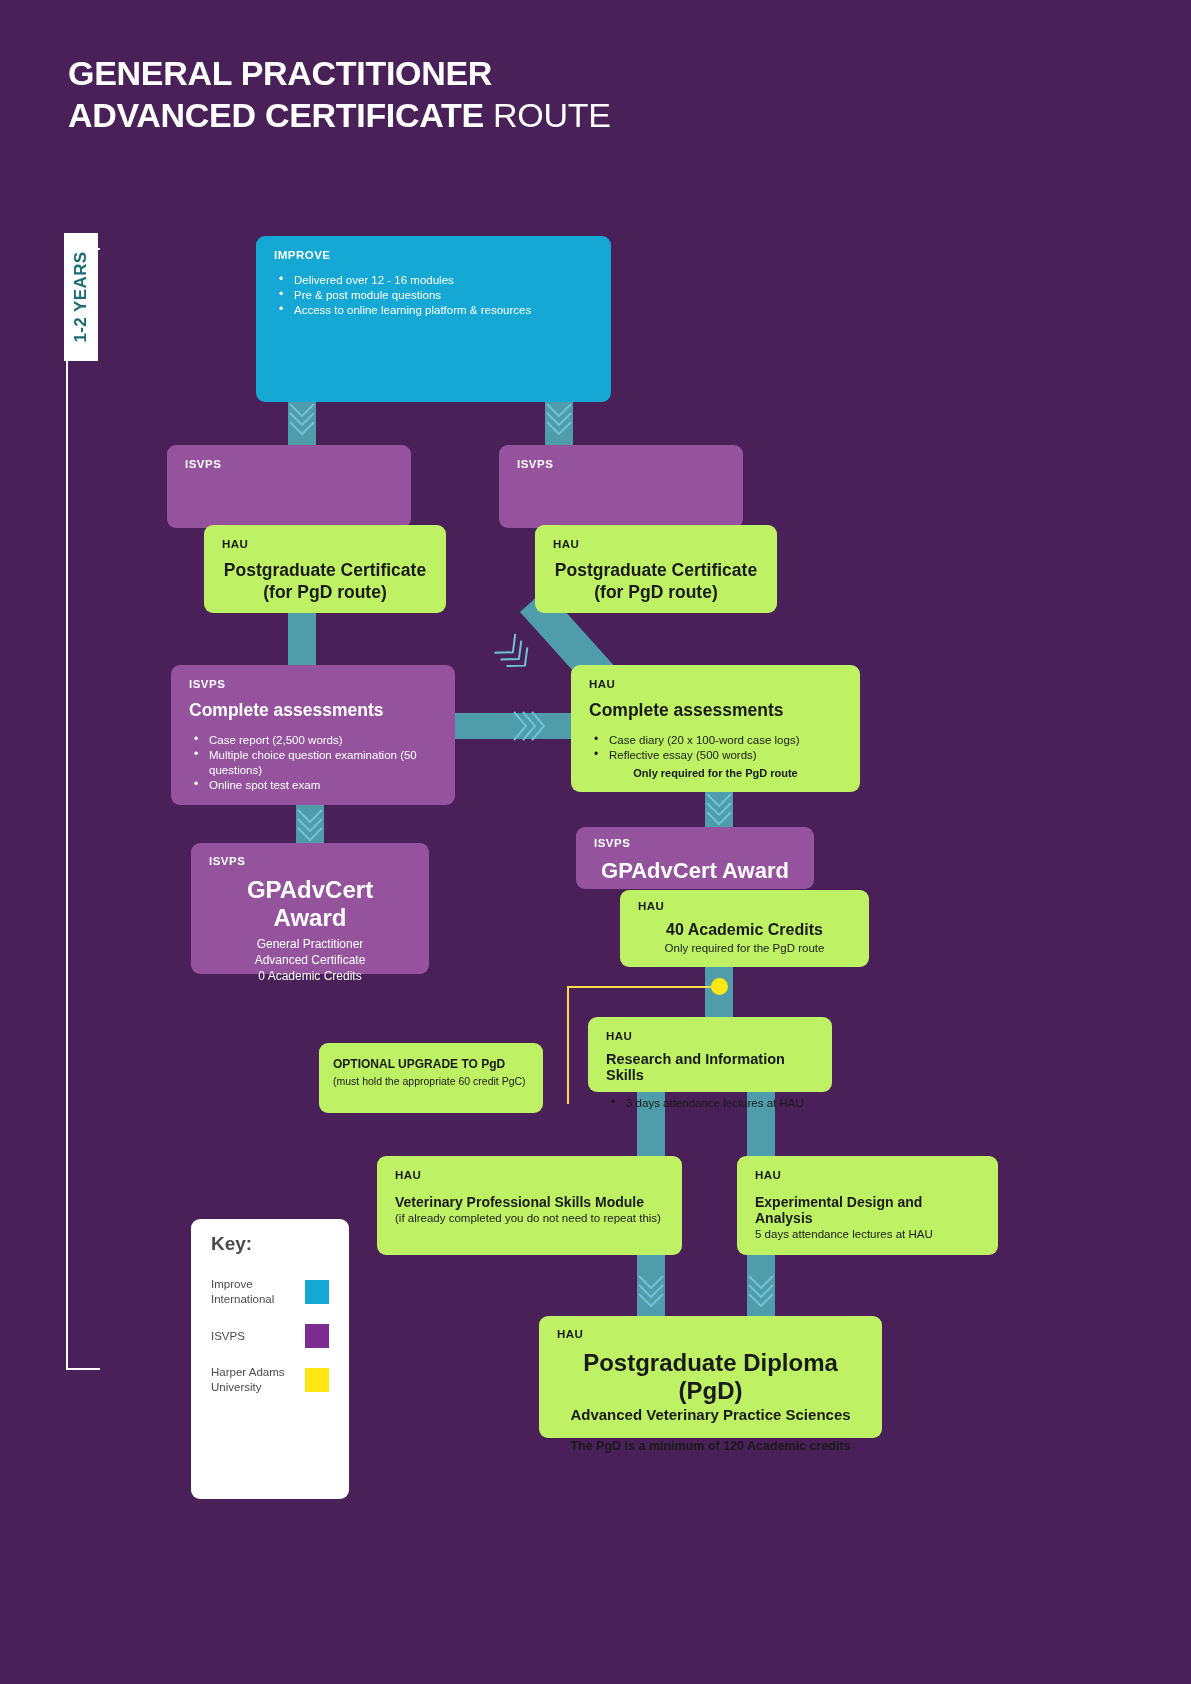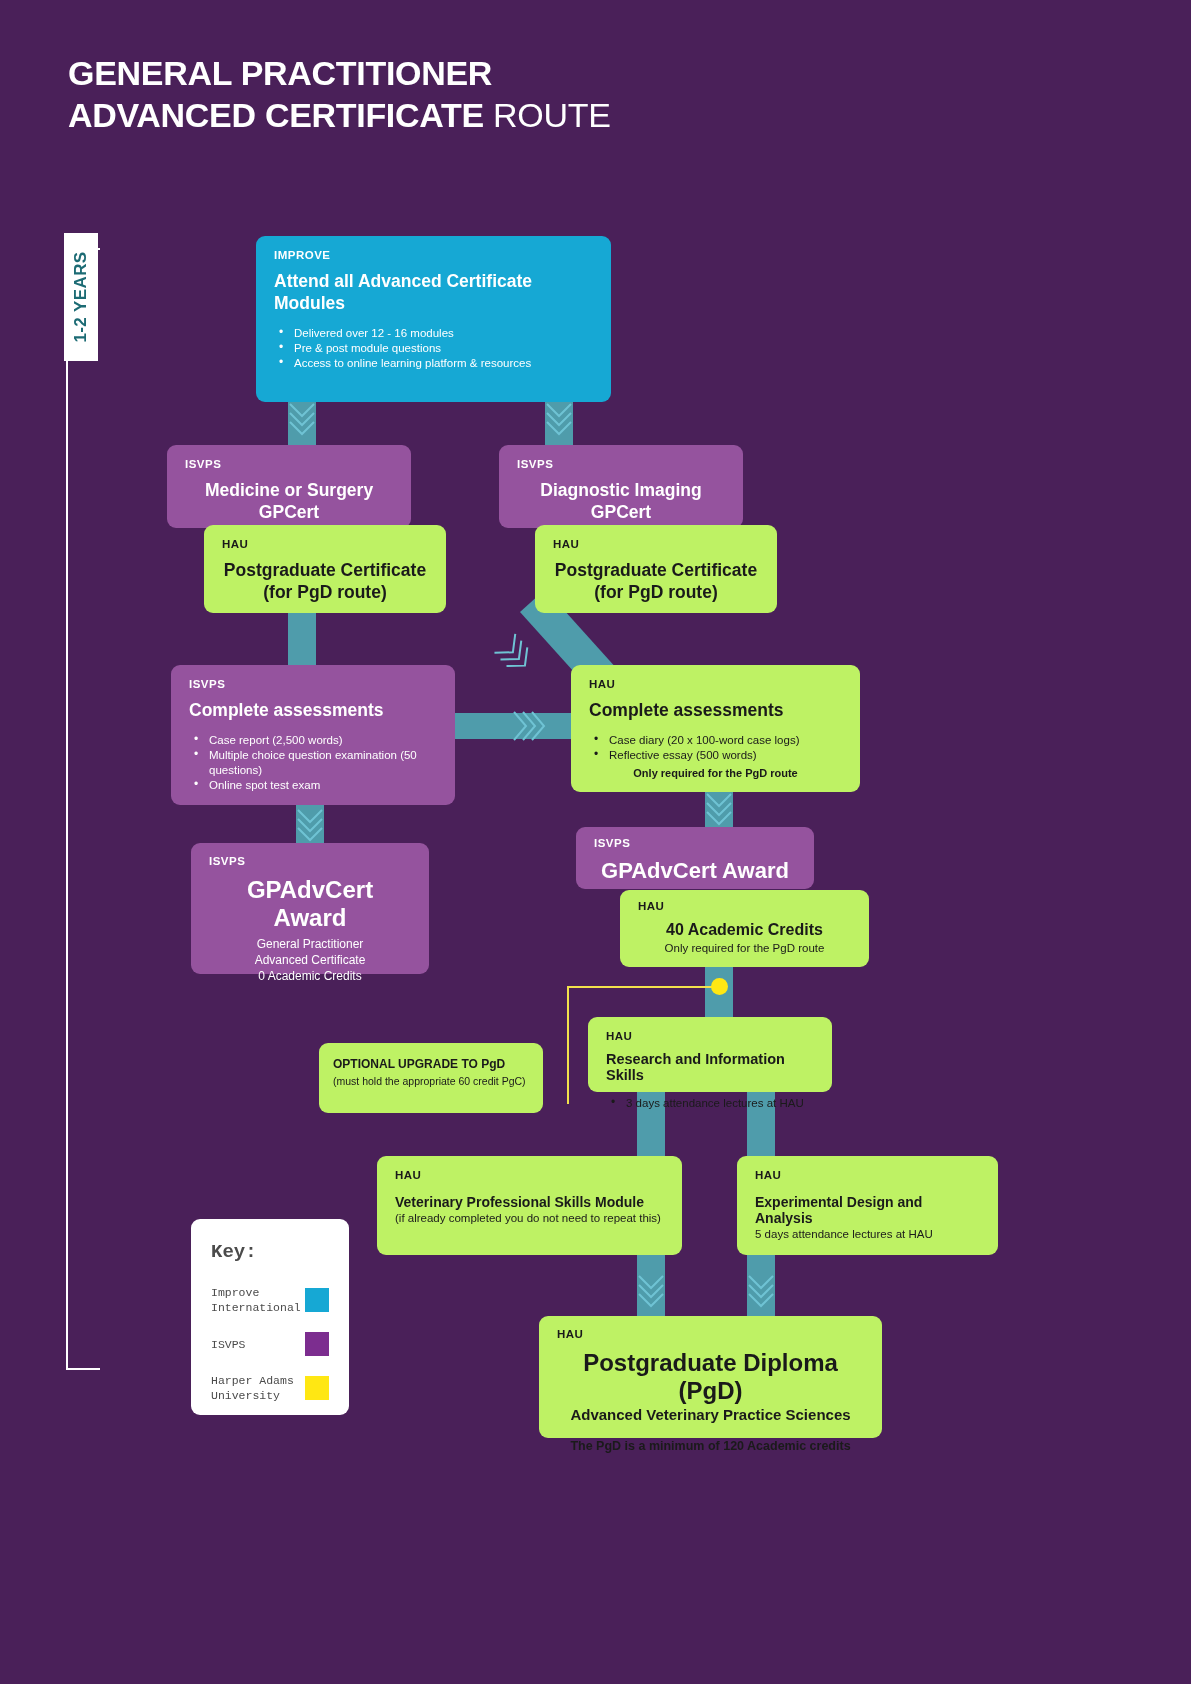"Attend all Advanced Certificate Modules" div.hd { html: <div>Attend all Advanced Certificate Modules</div> -> none }
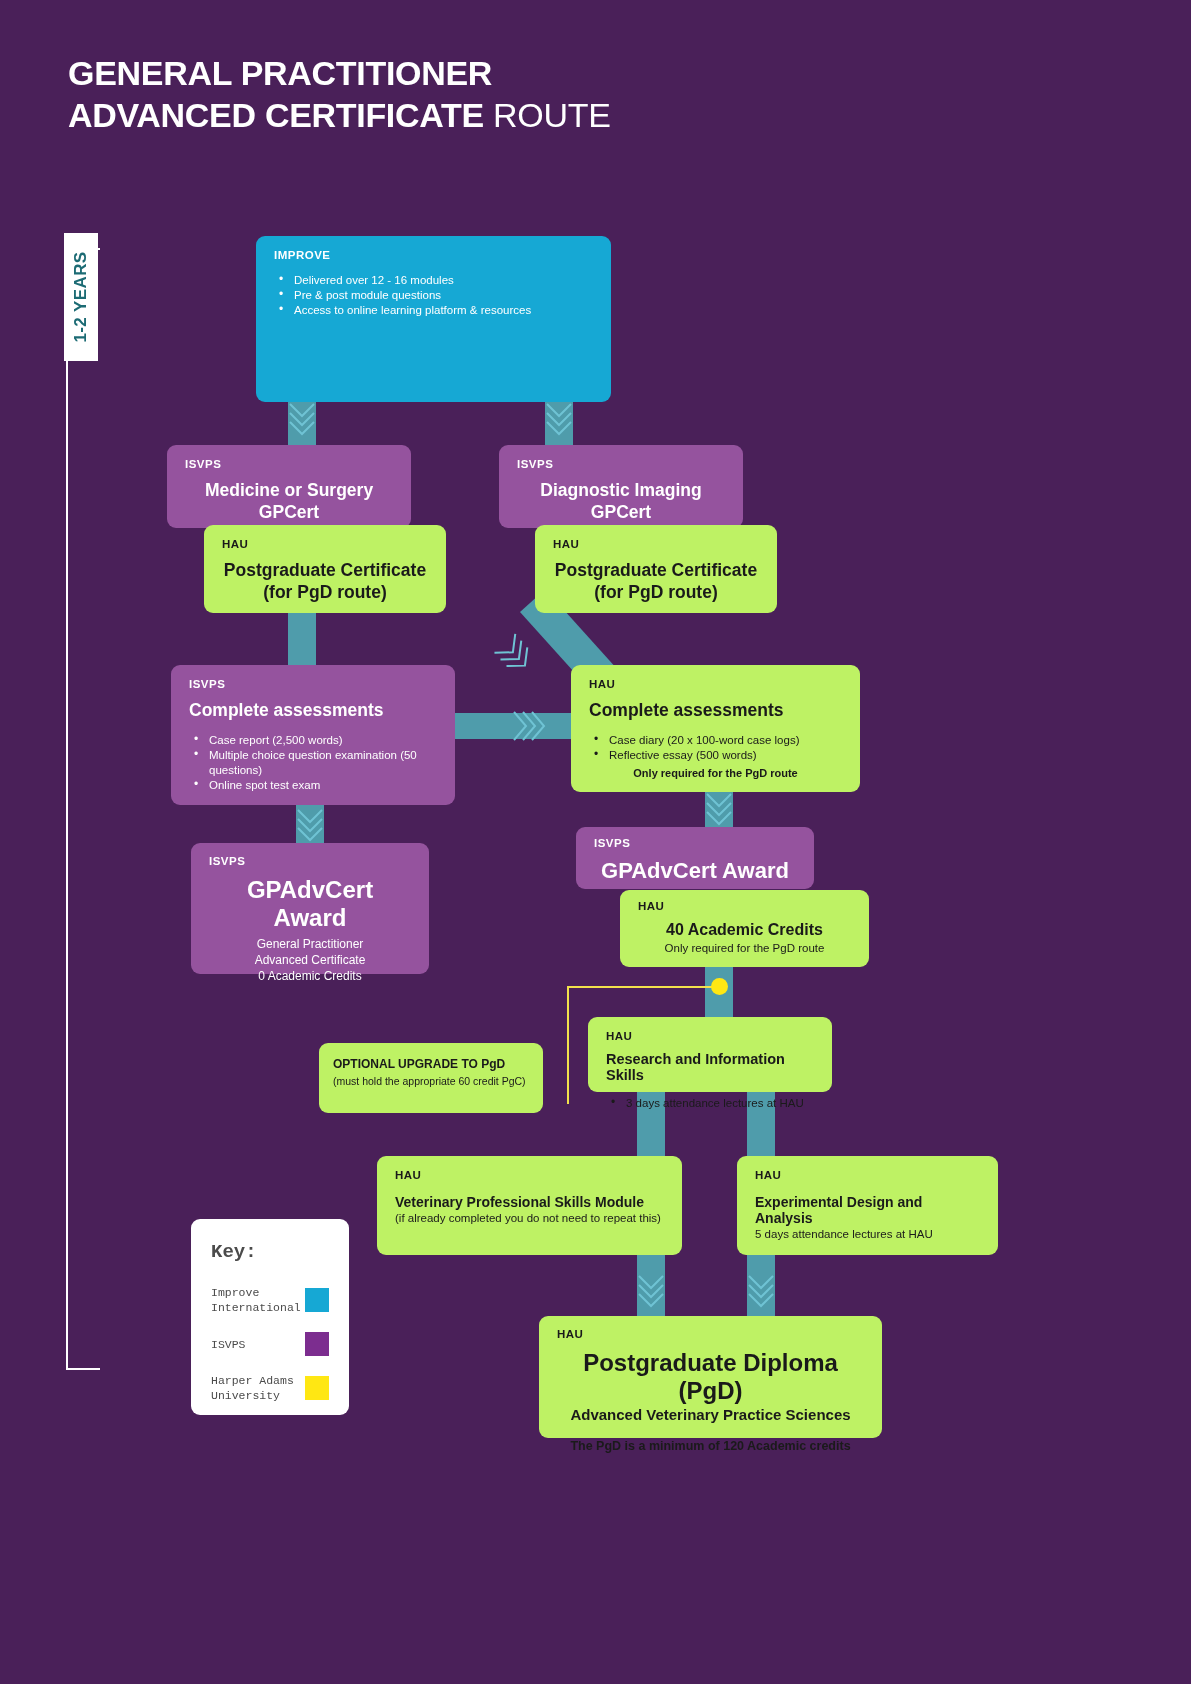"Medicine or Surgery GPCert" div.hd { html: <div>Medicine or Surgery GPCert</div> -> none }
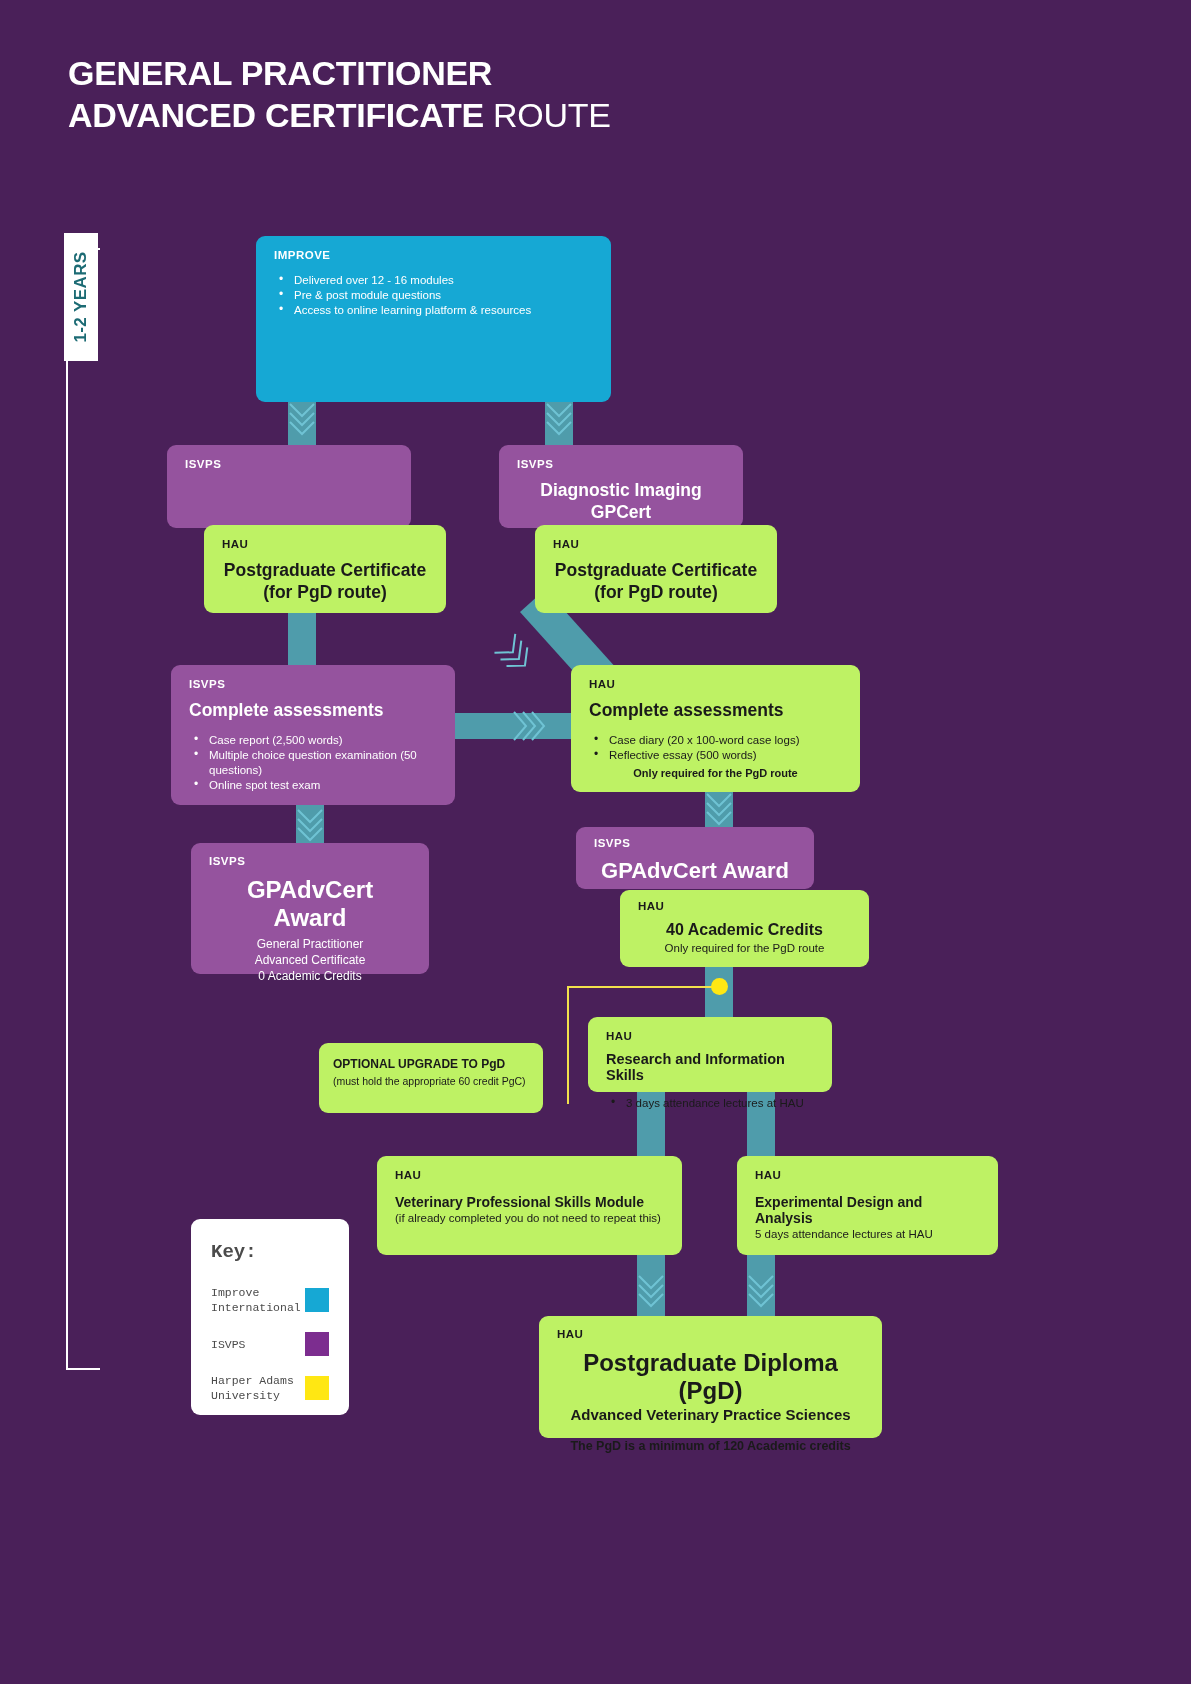"Diagnostic Imaging GPCert" div.hd { html: <div>Diagnostic Imaging GPCert</div> -> none }
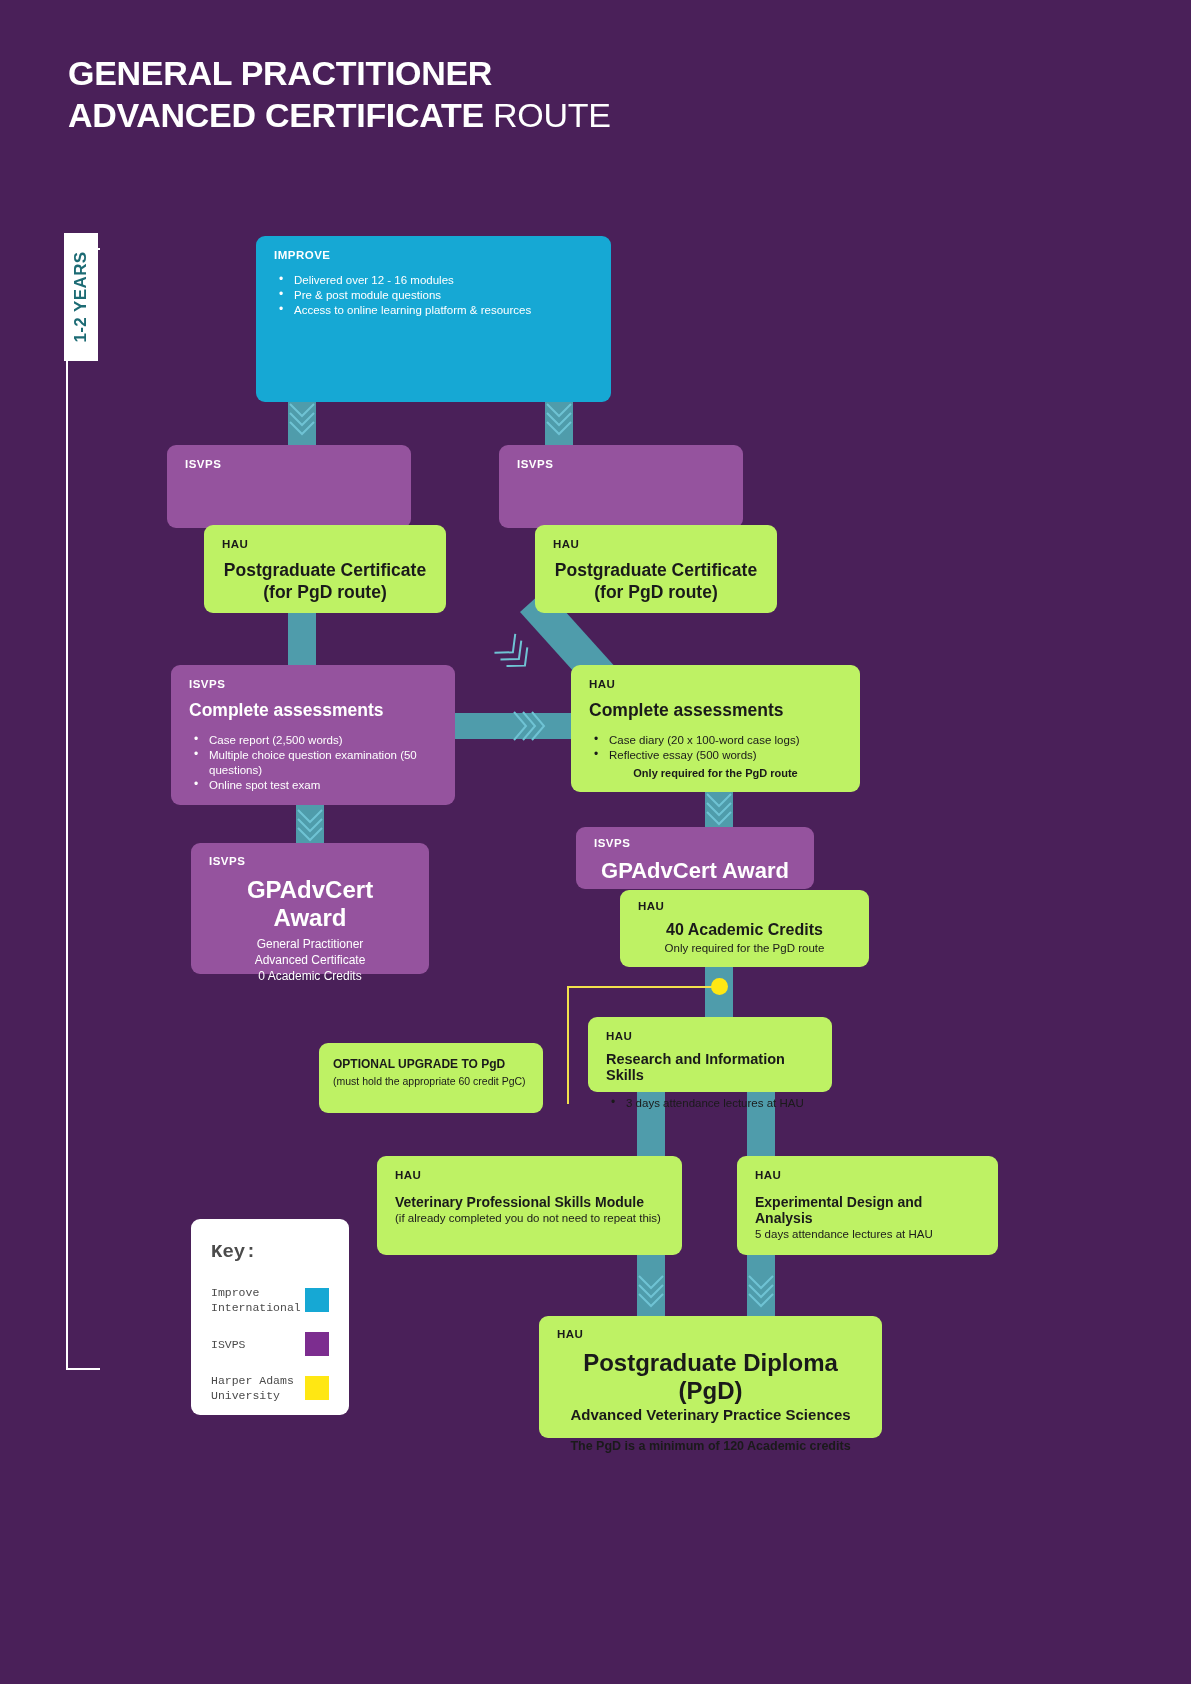"Key:" #key { font-family: Liberation Mono, monospace -> none; height: 196px -> 280px; padding: 22px 20px -> 14px 20px }
